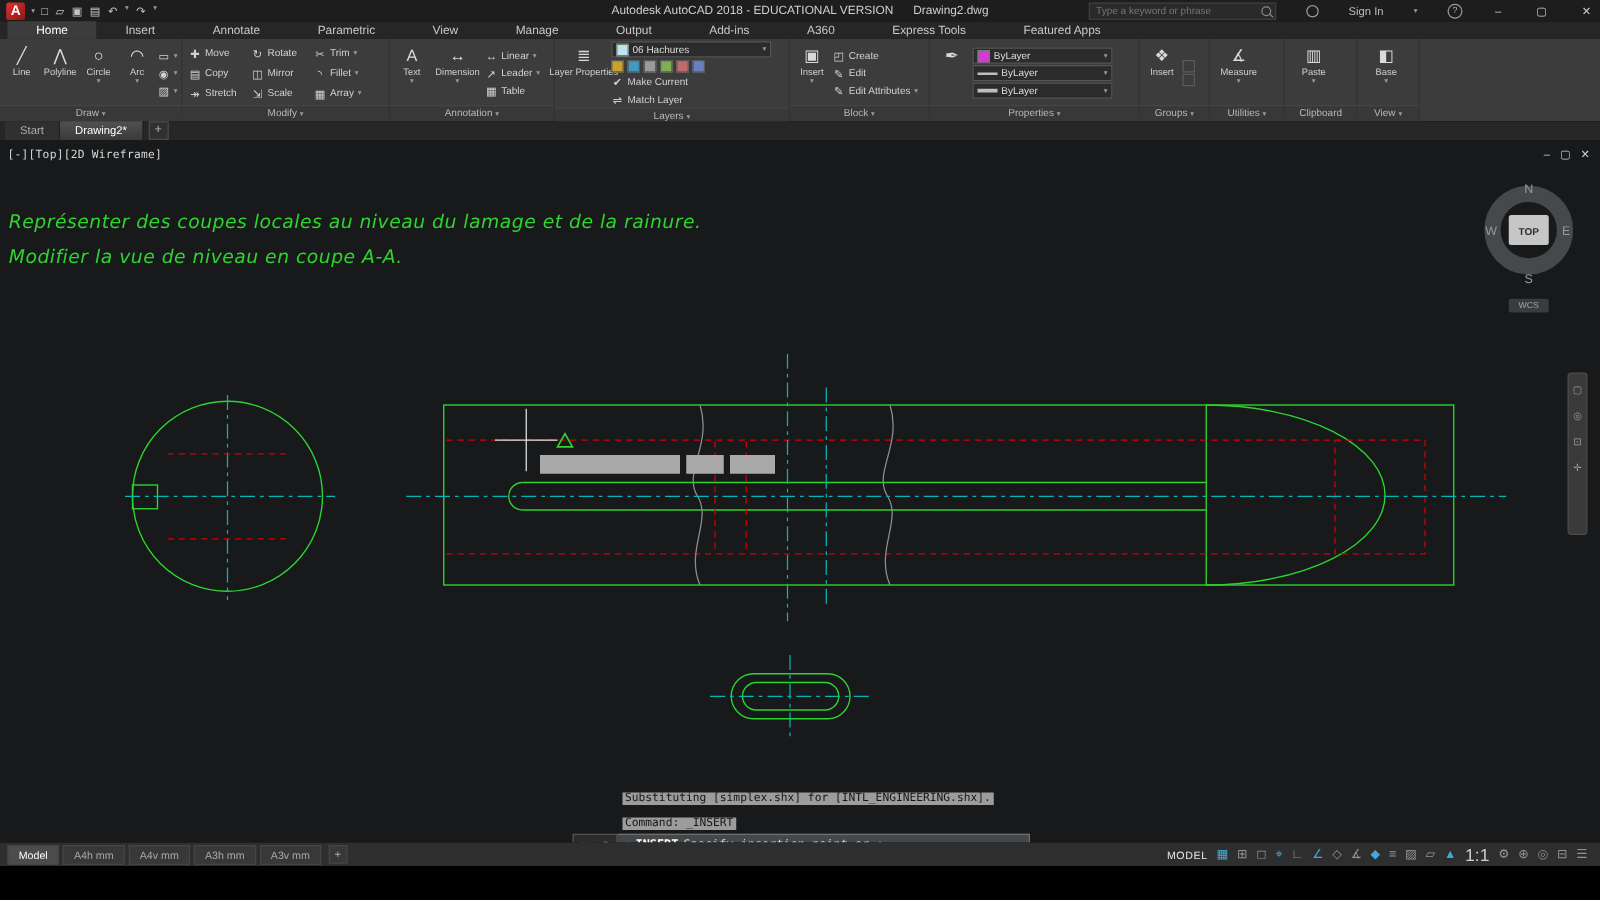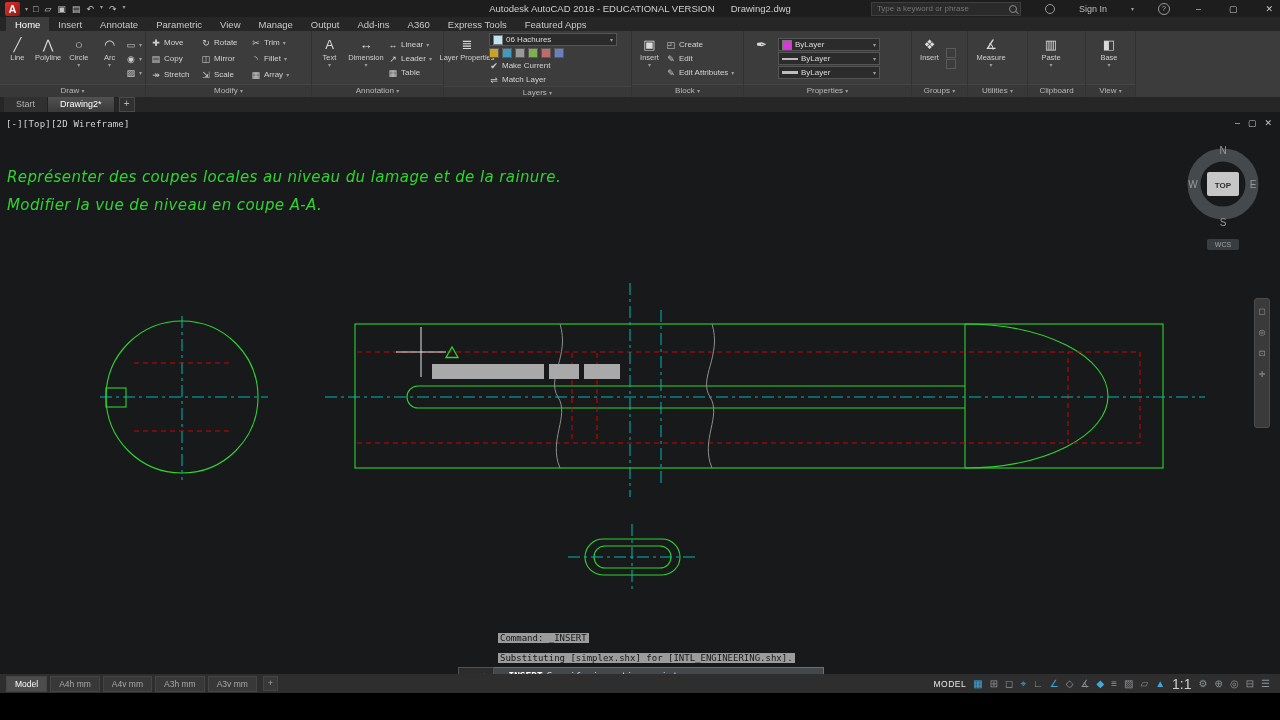"Home" .rtab { padding: 0 9px -> 0 23px }
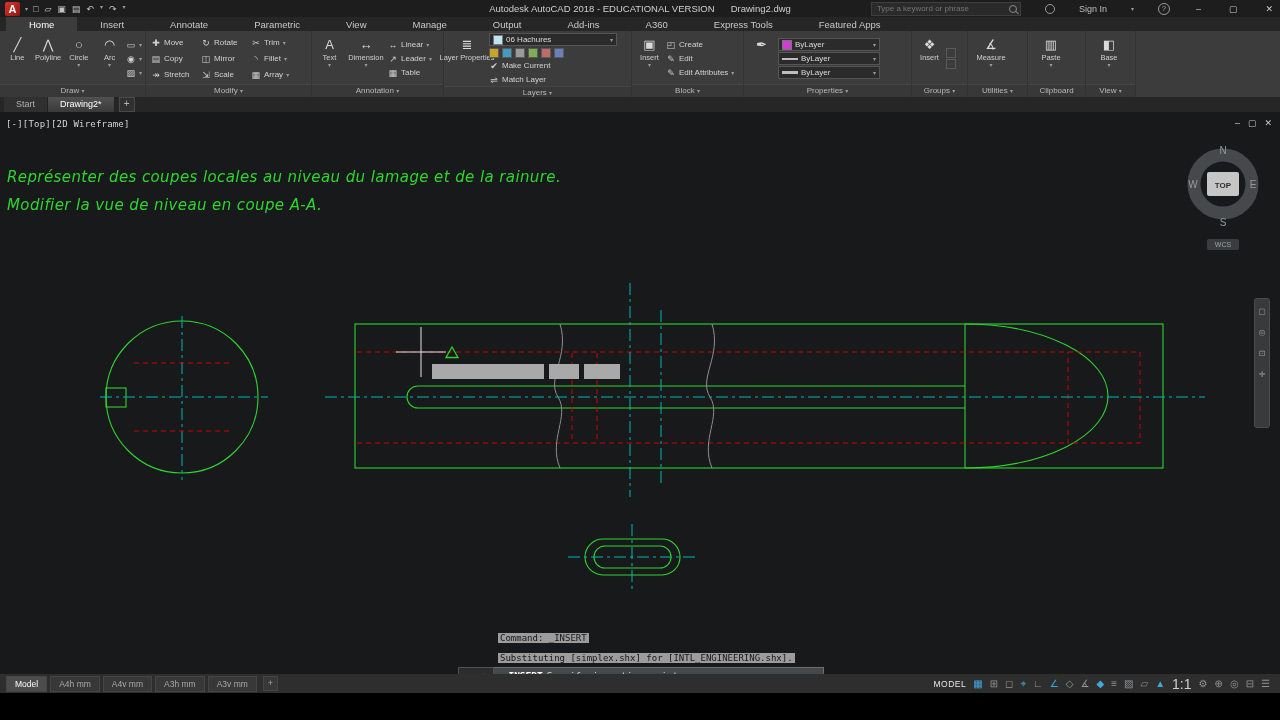"ByLayer" div.vcol { width: 102px -> 112px }
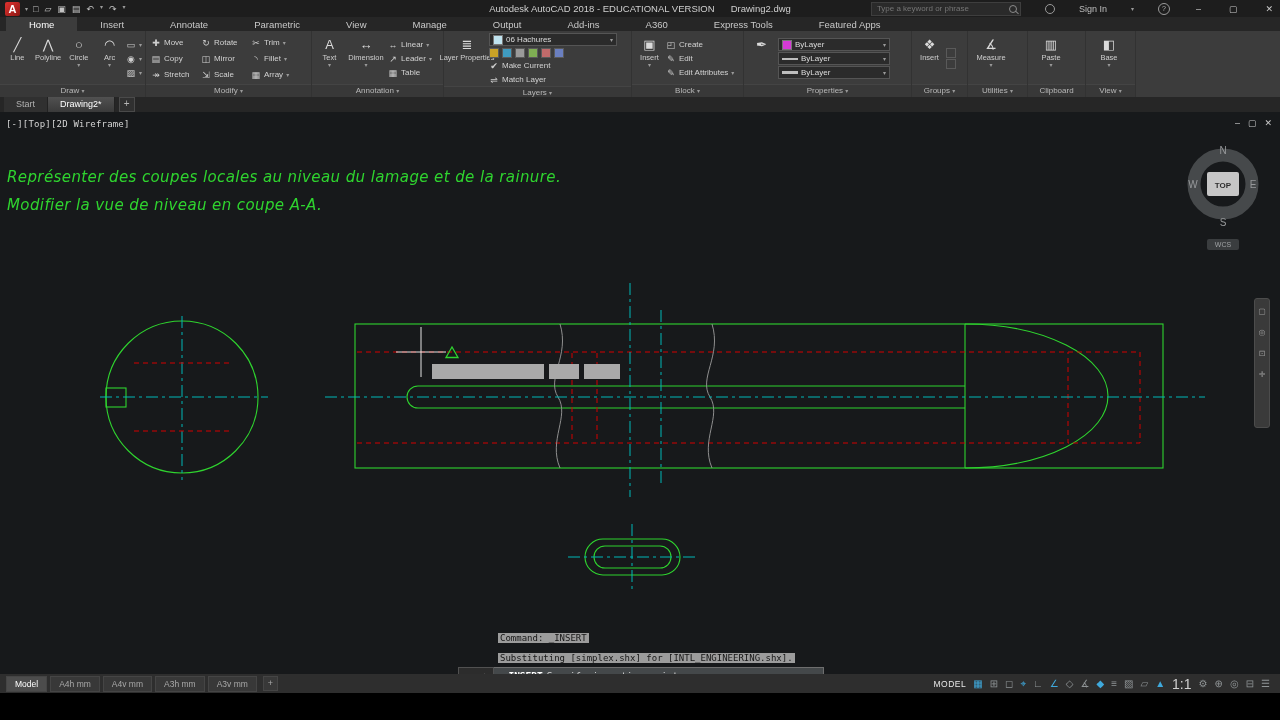"Command: _INSERT" div.cline { order: before "Substituting [simplex.shx] for" -> after "Substituting [simplex.shx] for" }
